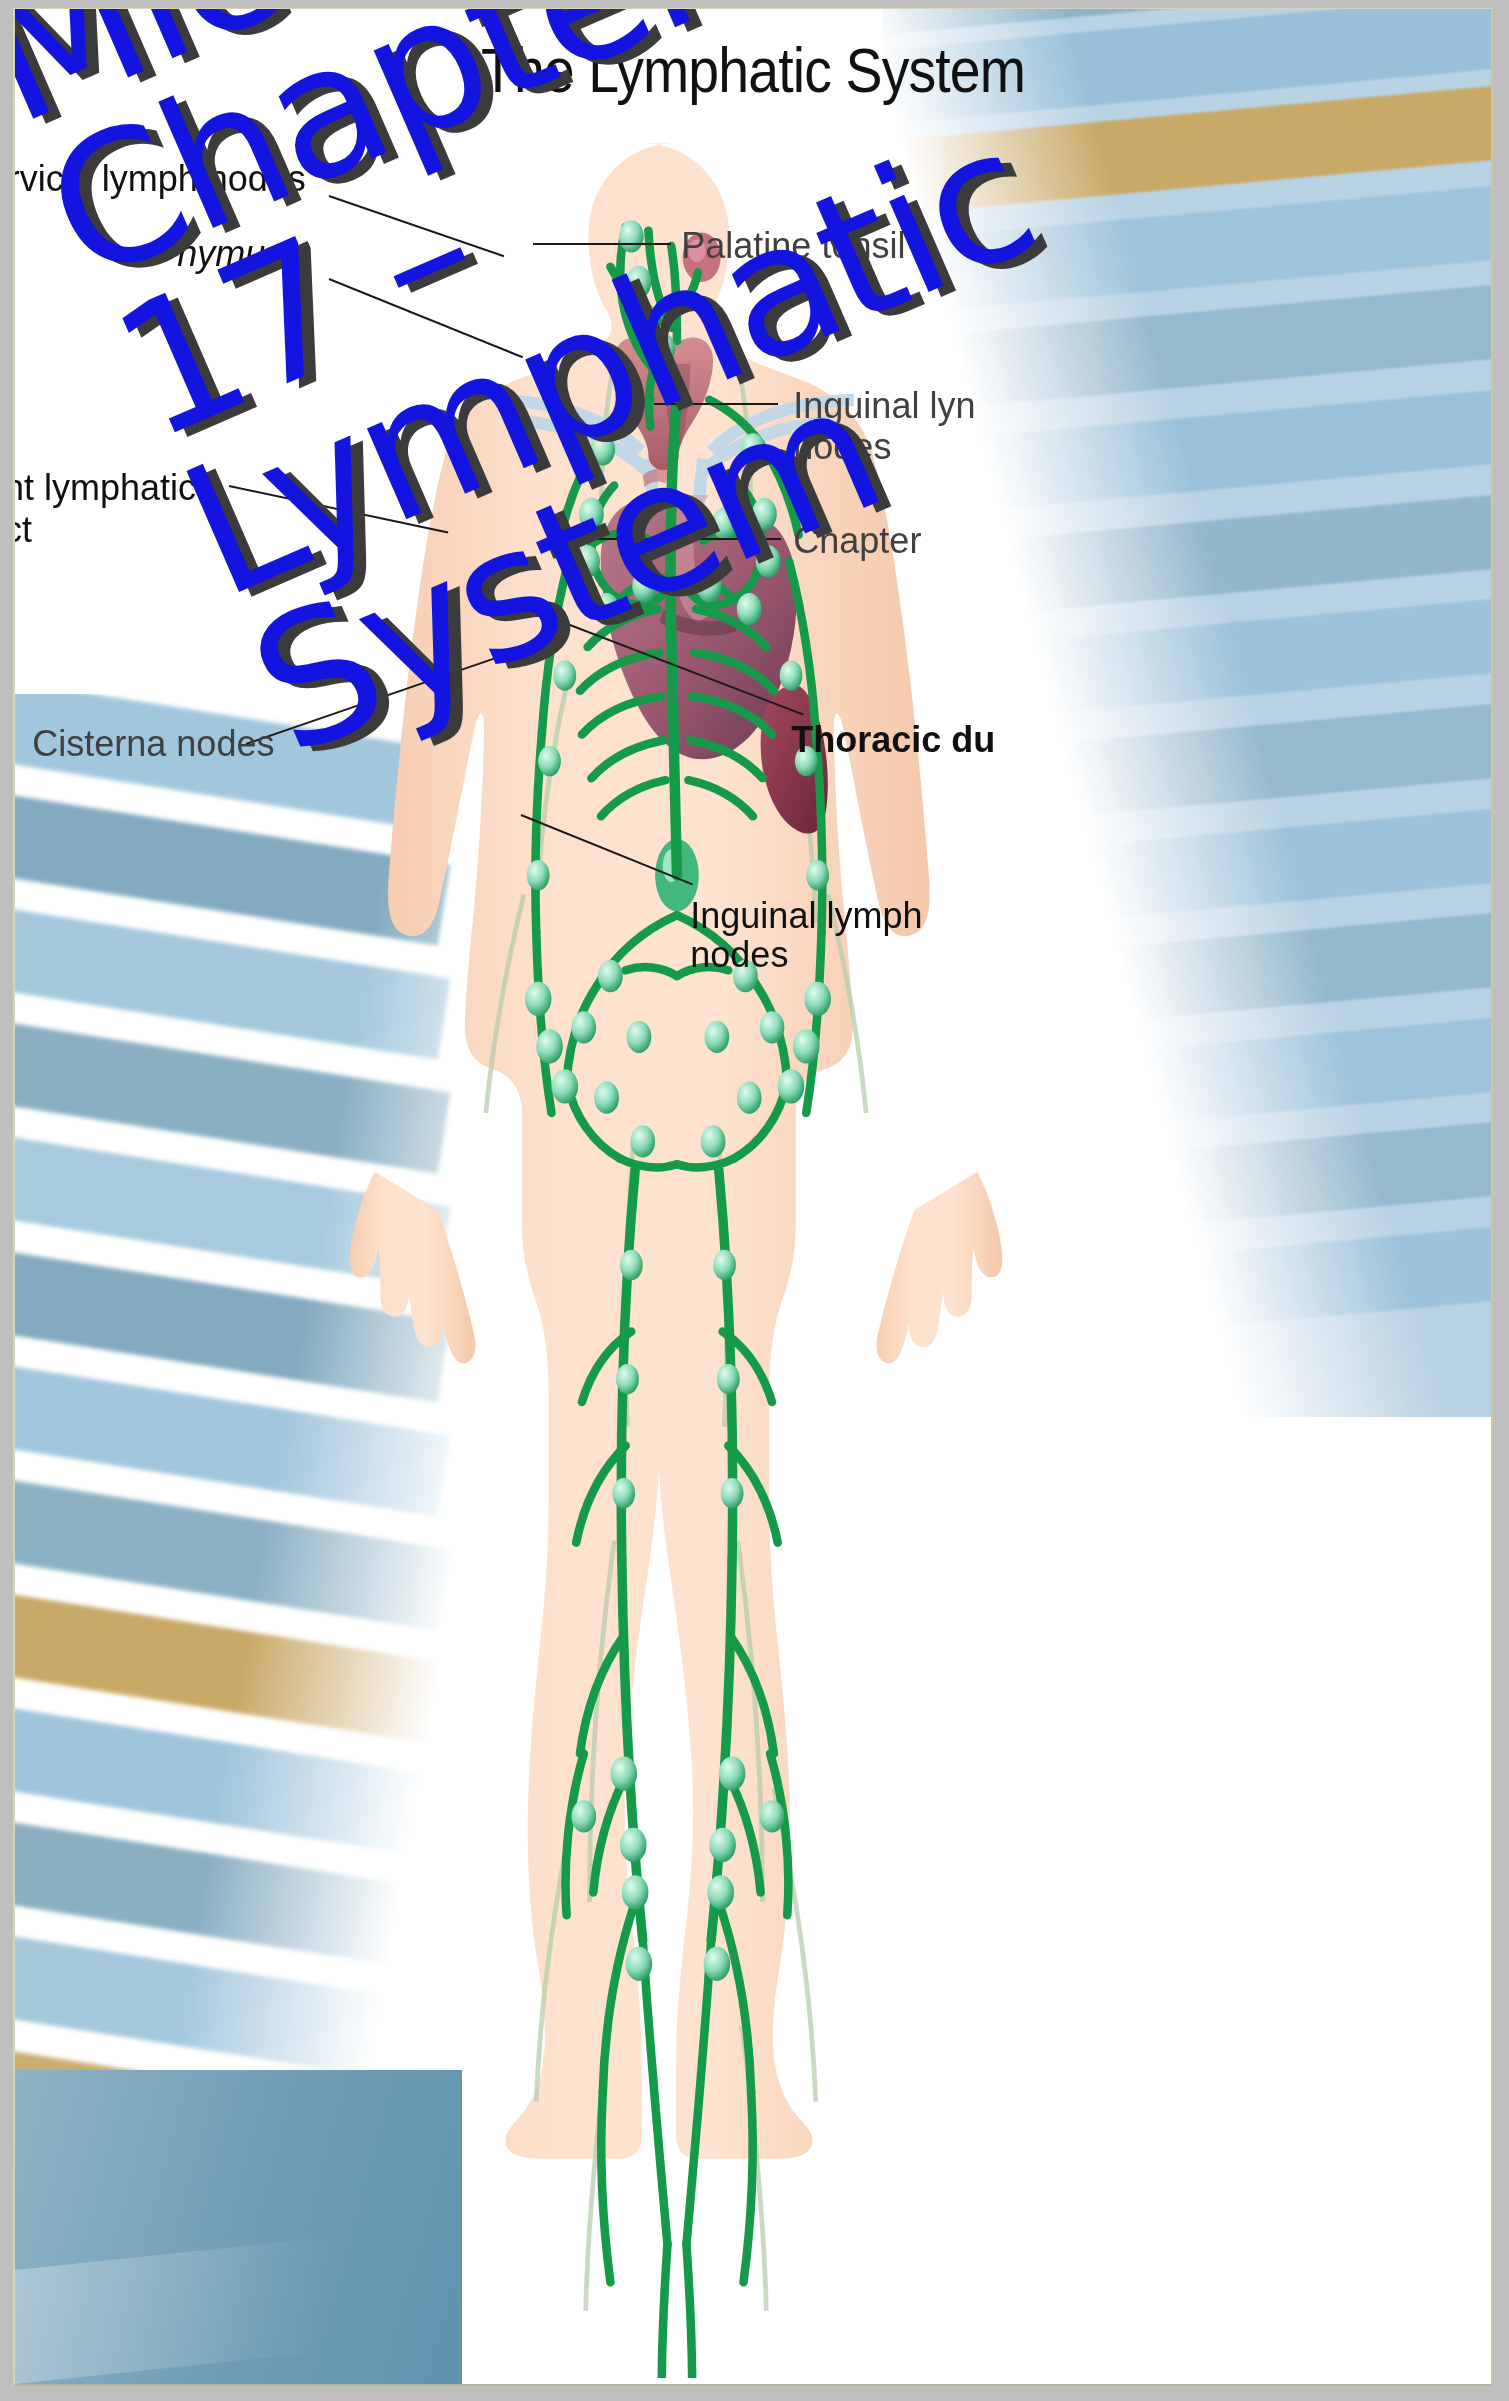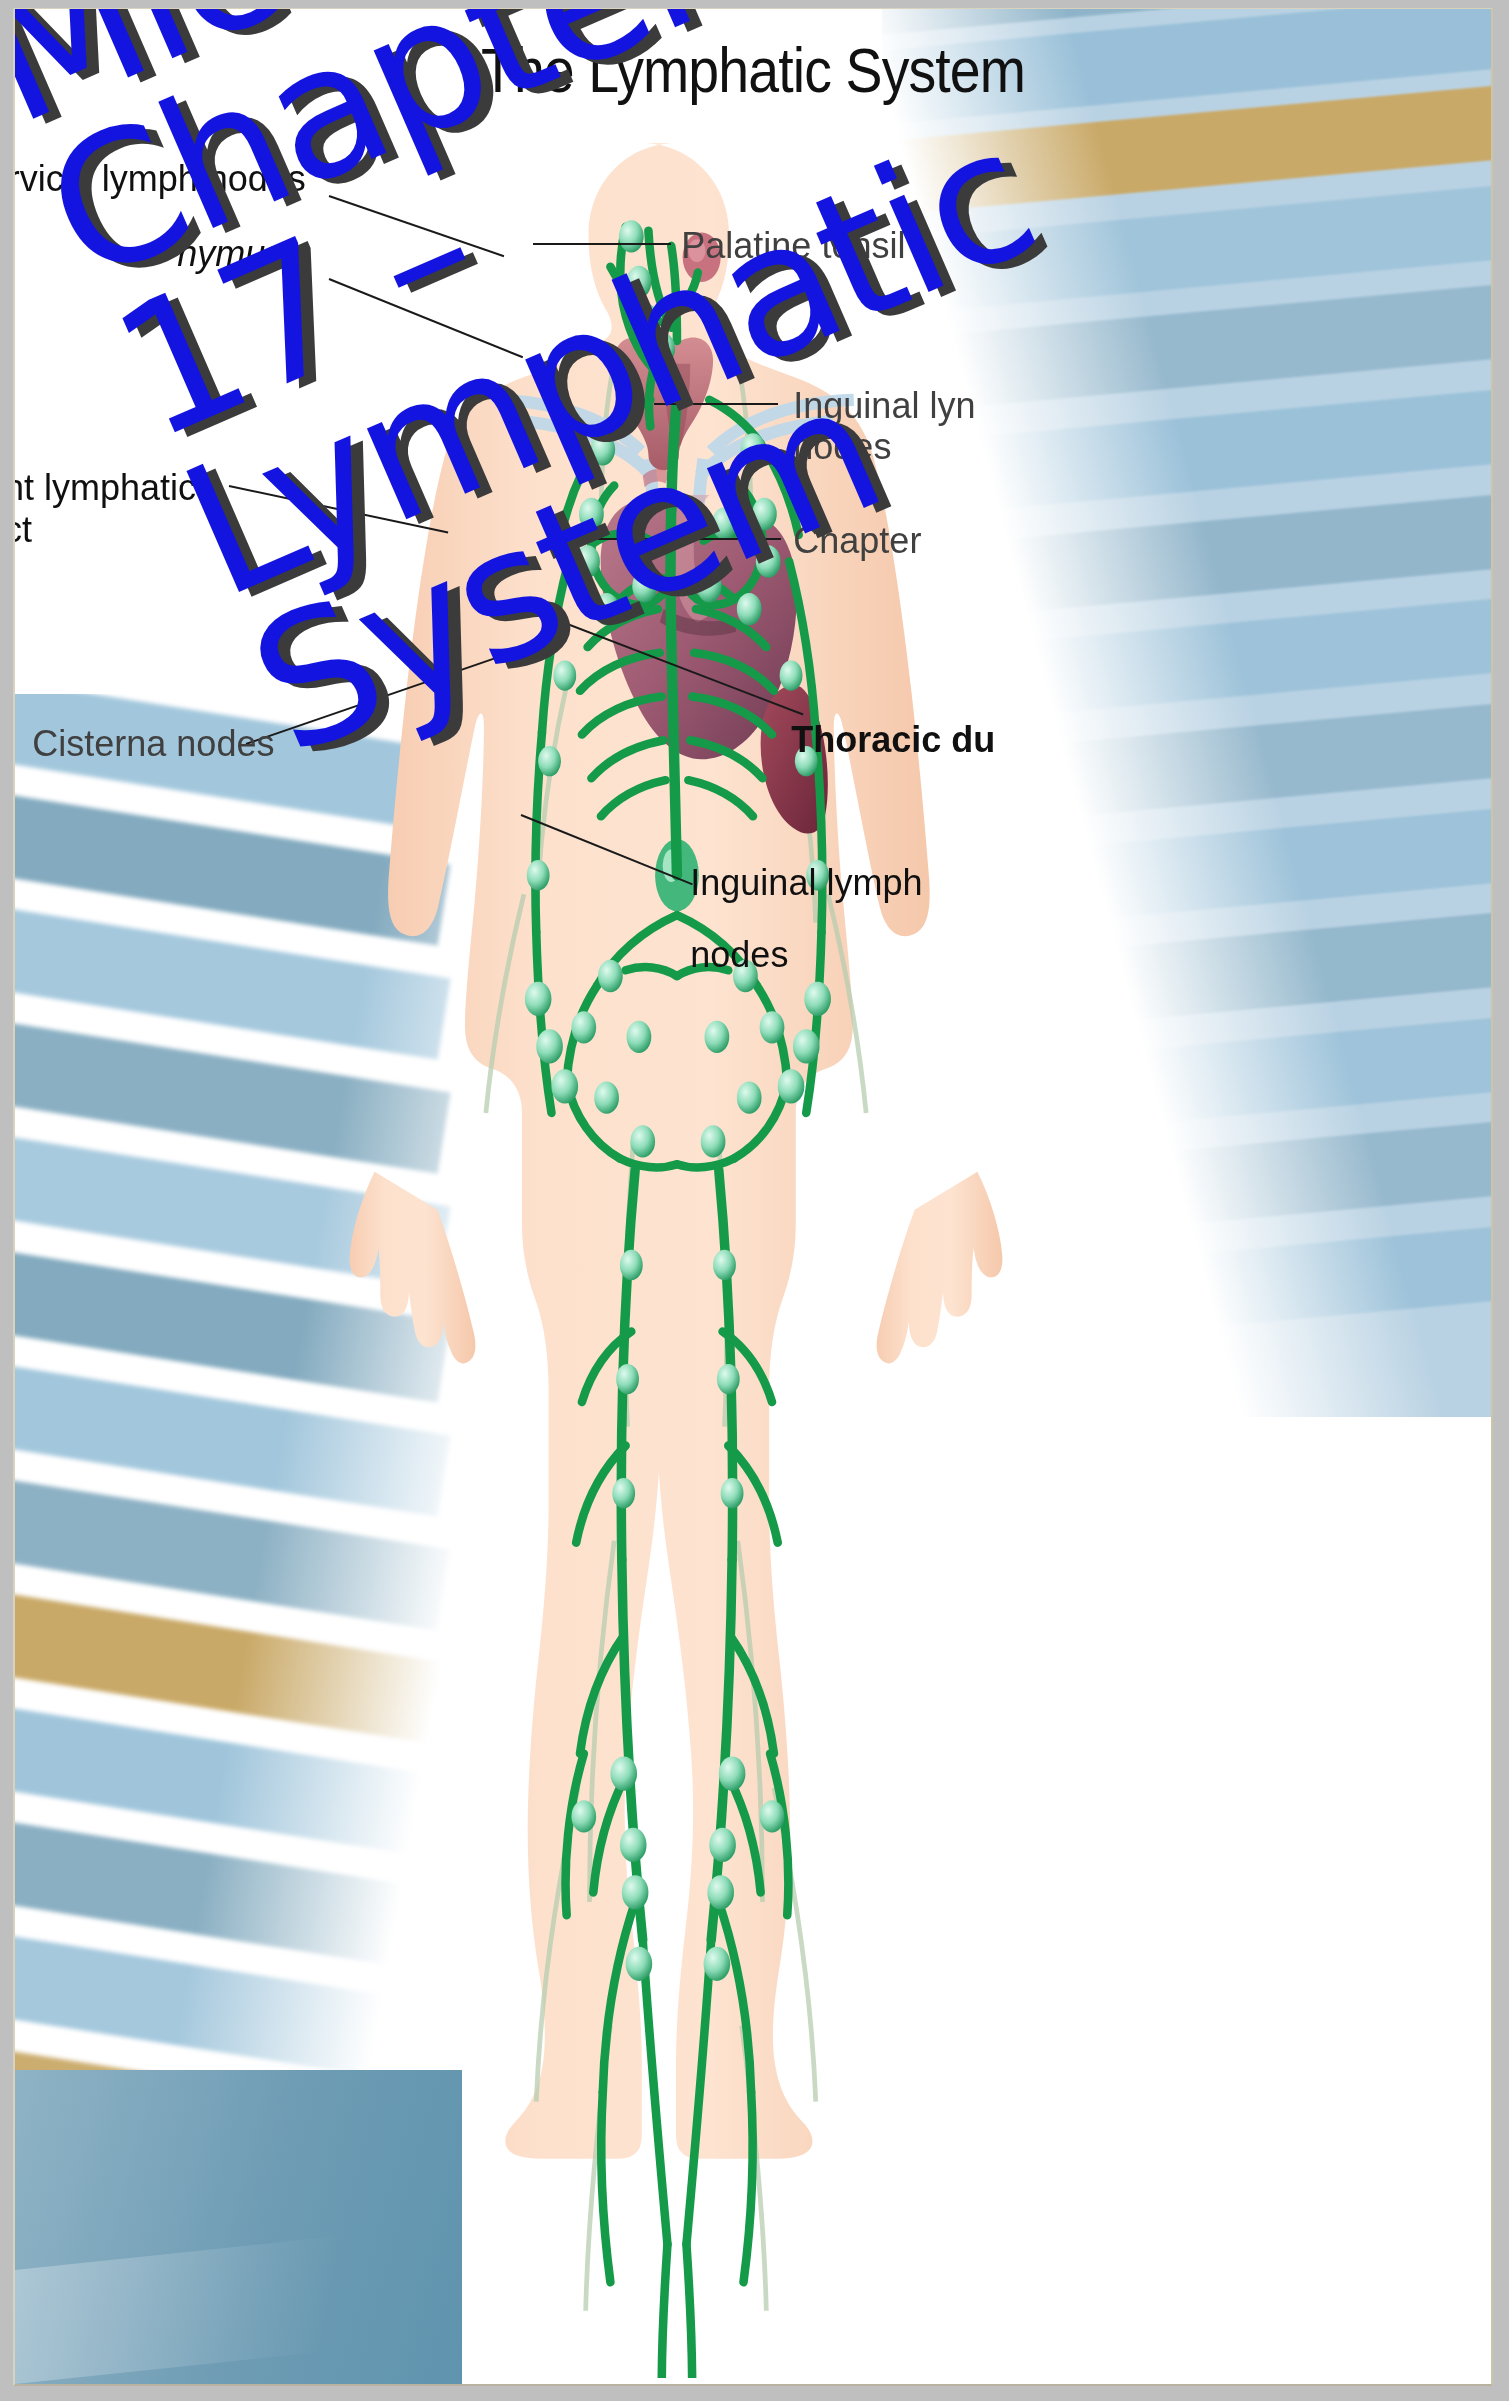"Inguinal lymph" div.lbl { top: 854px -> 887px }
